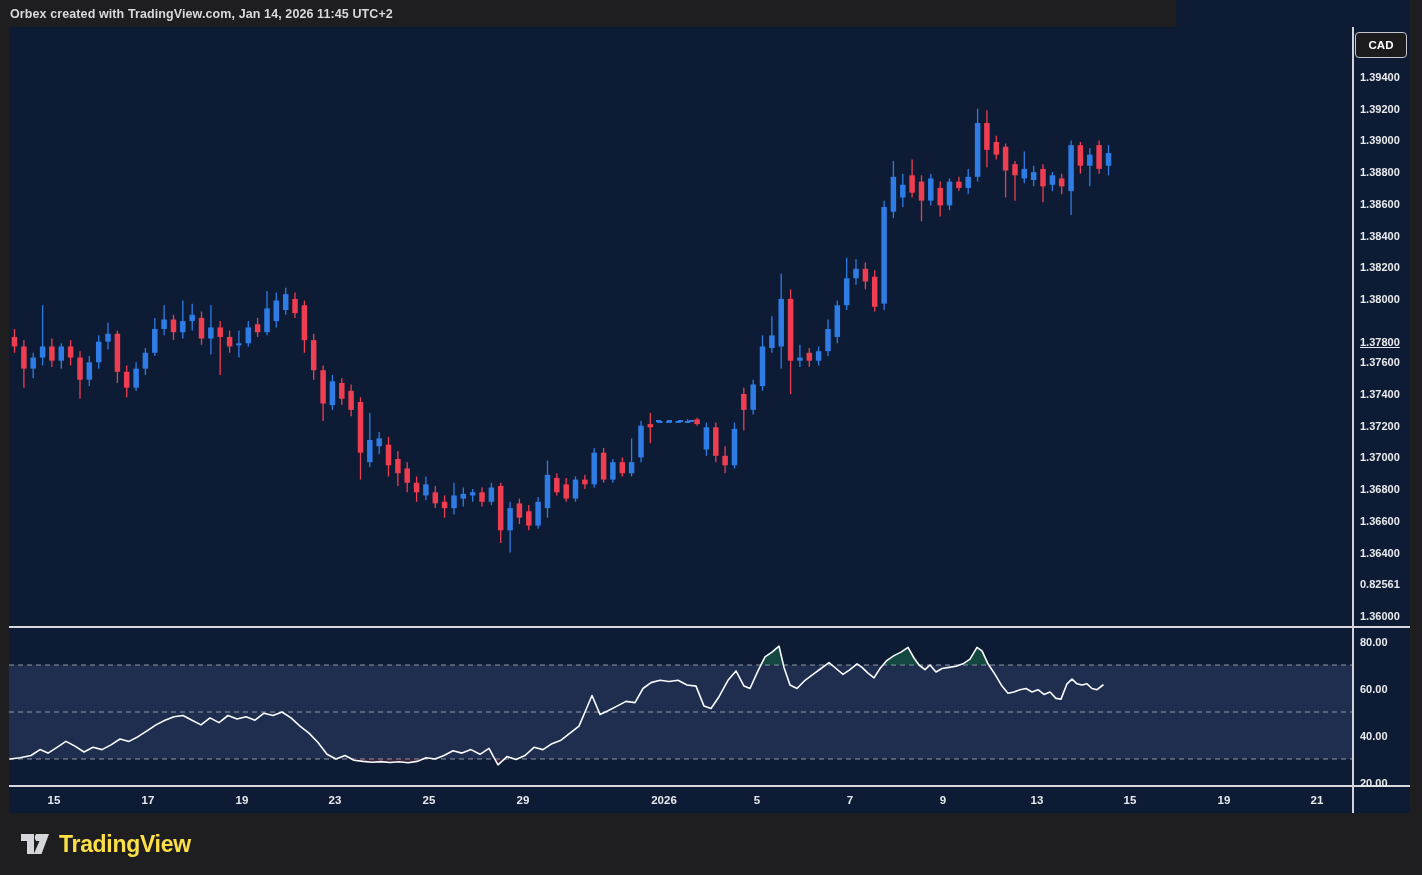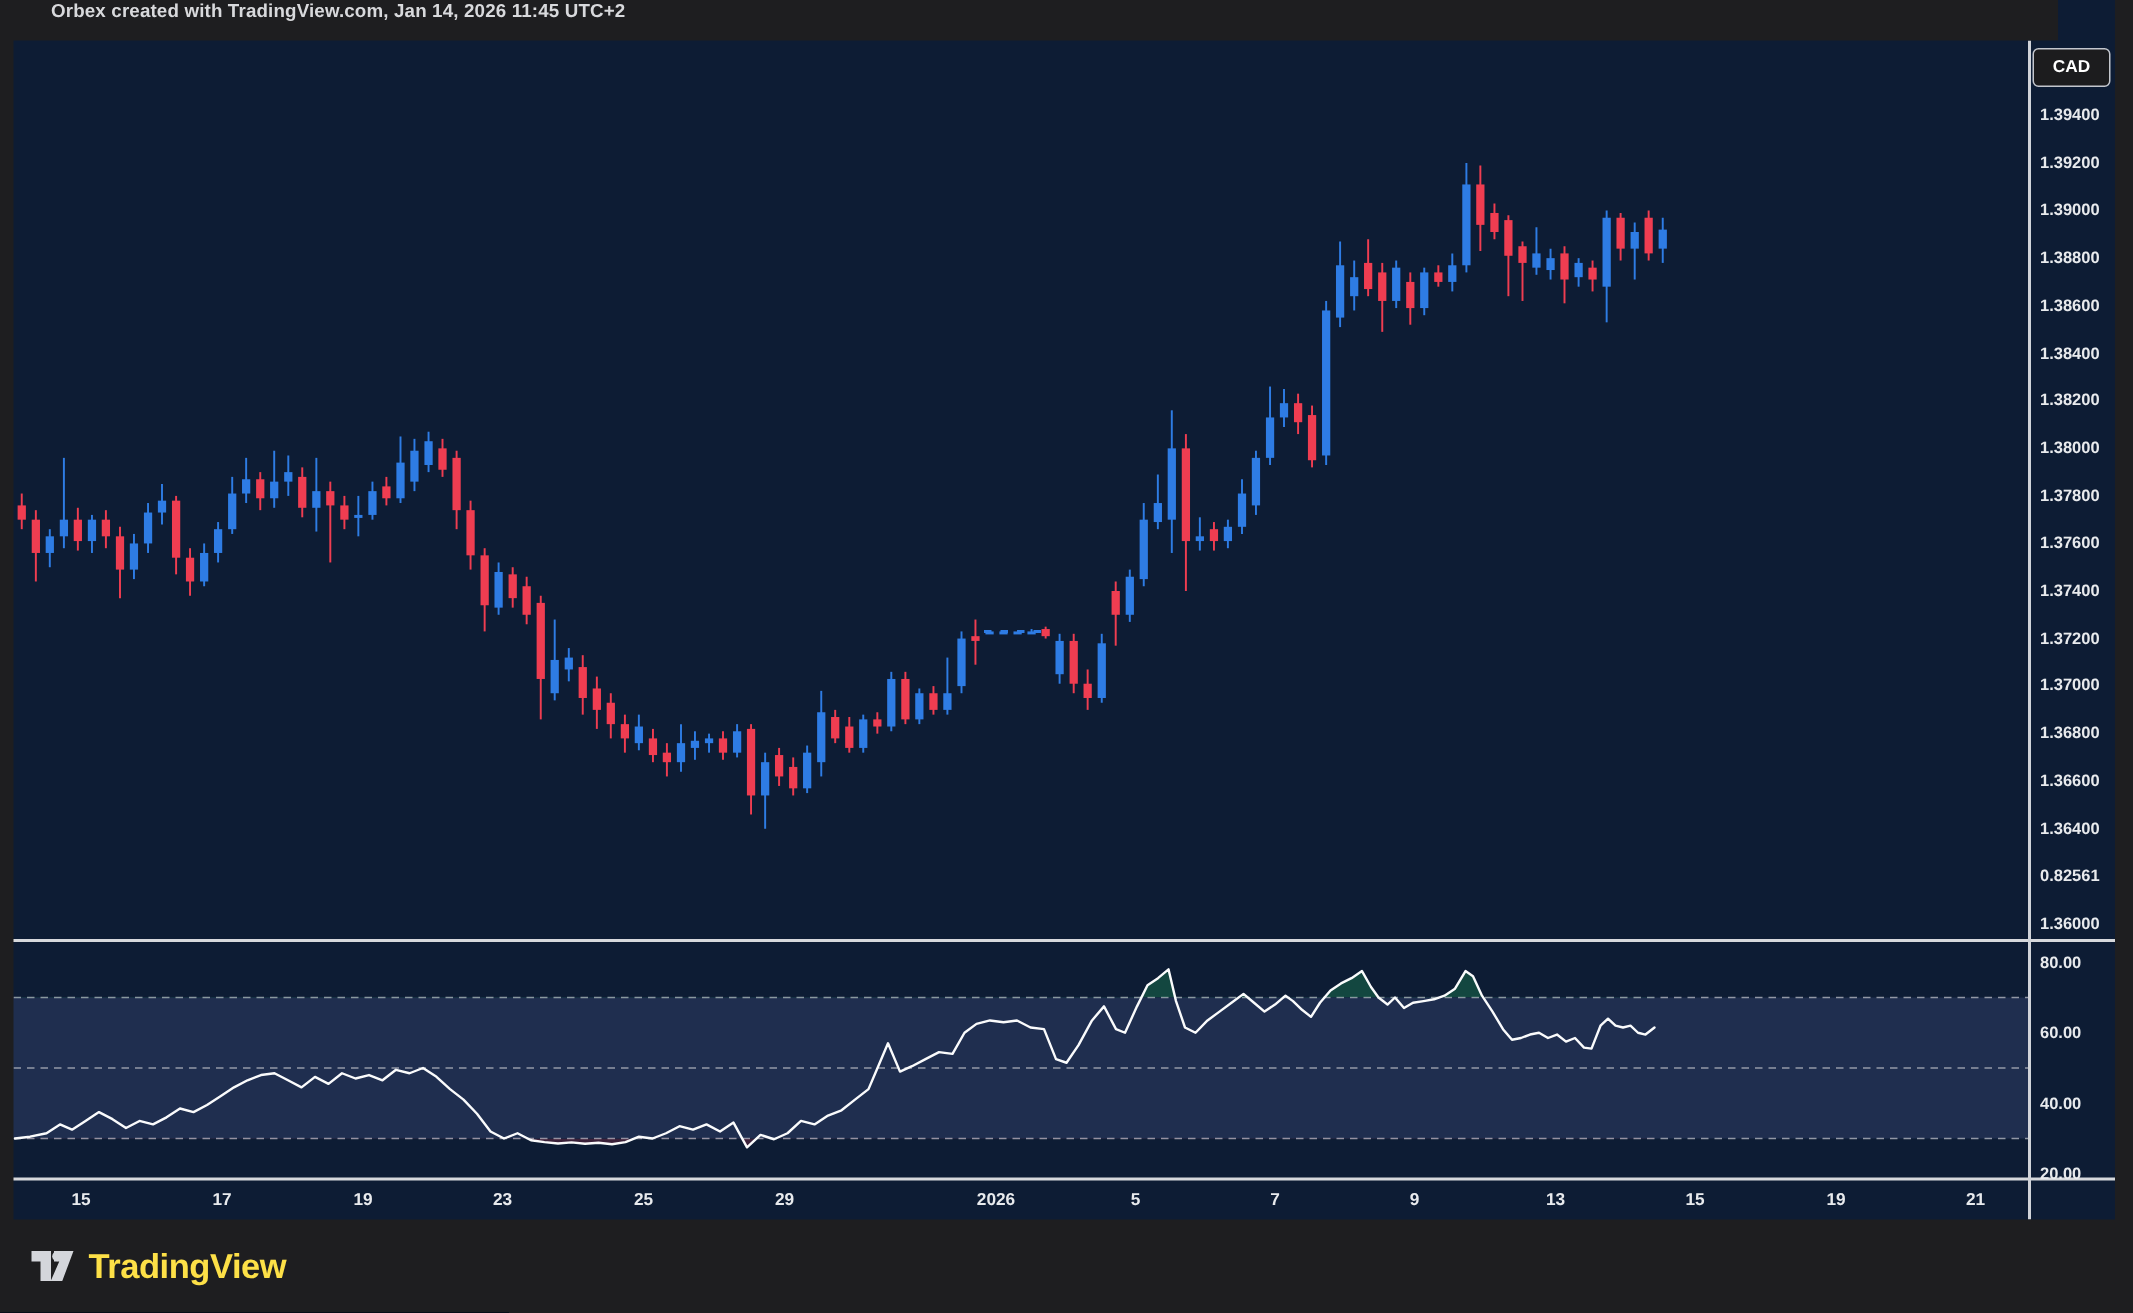"Orbex created with TradingView.com, Jan" .topbar { align-items: flex-start -> center; padding-left: 24px -> none; width: 1348px -> 1176px }
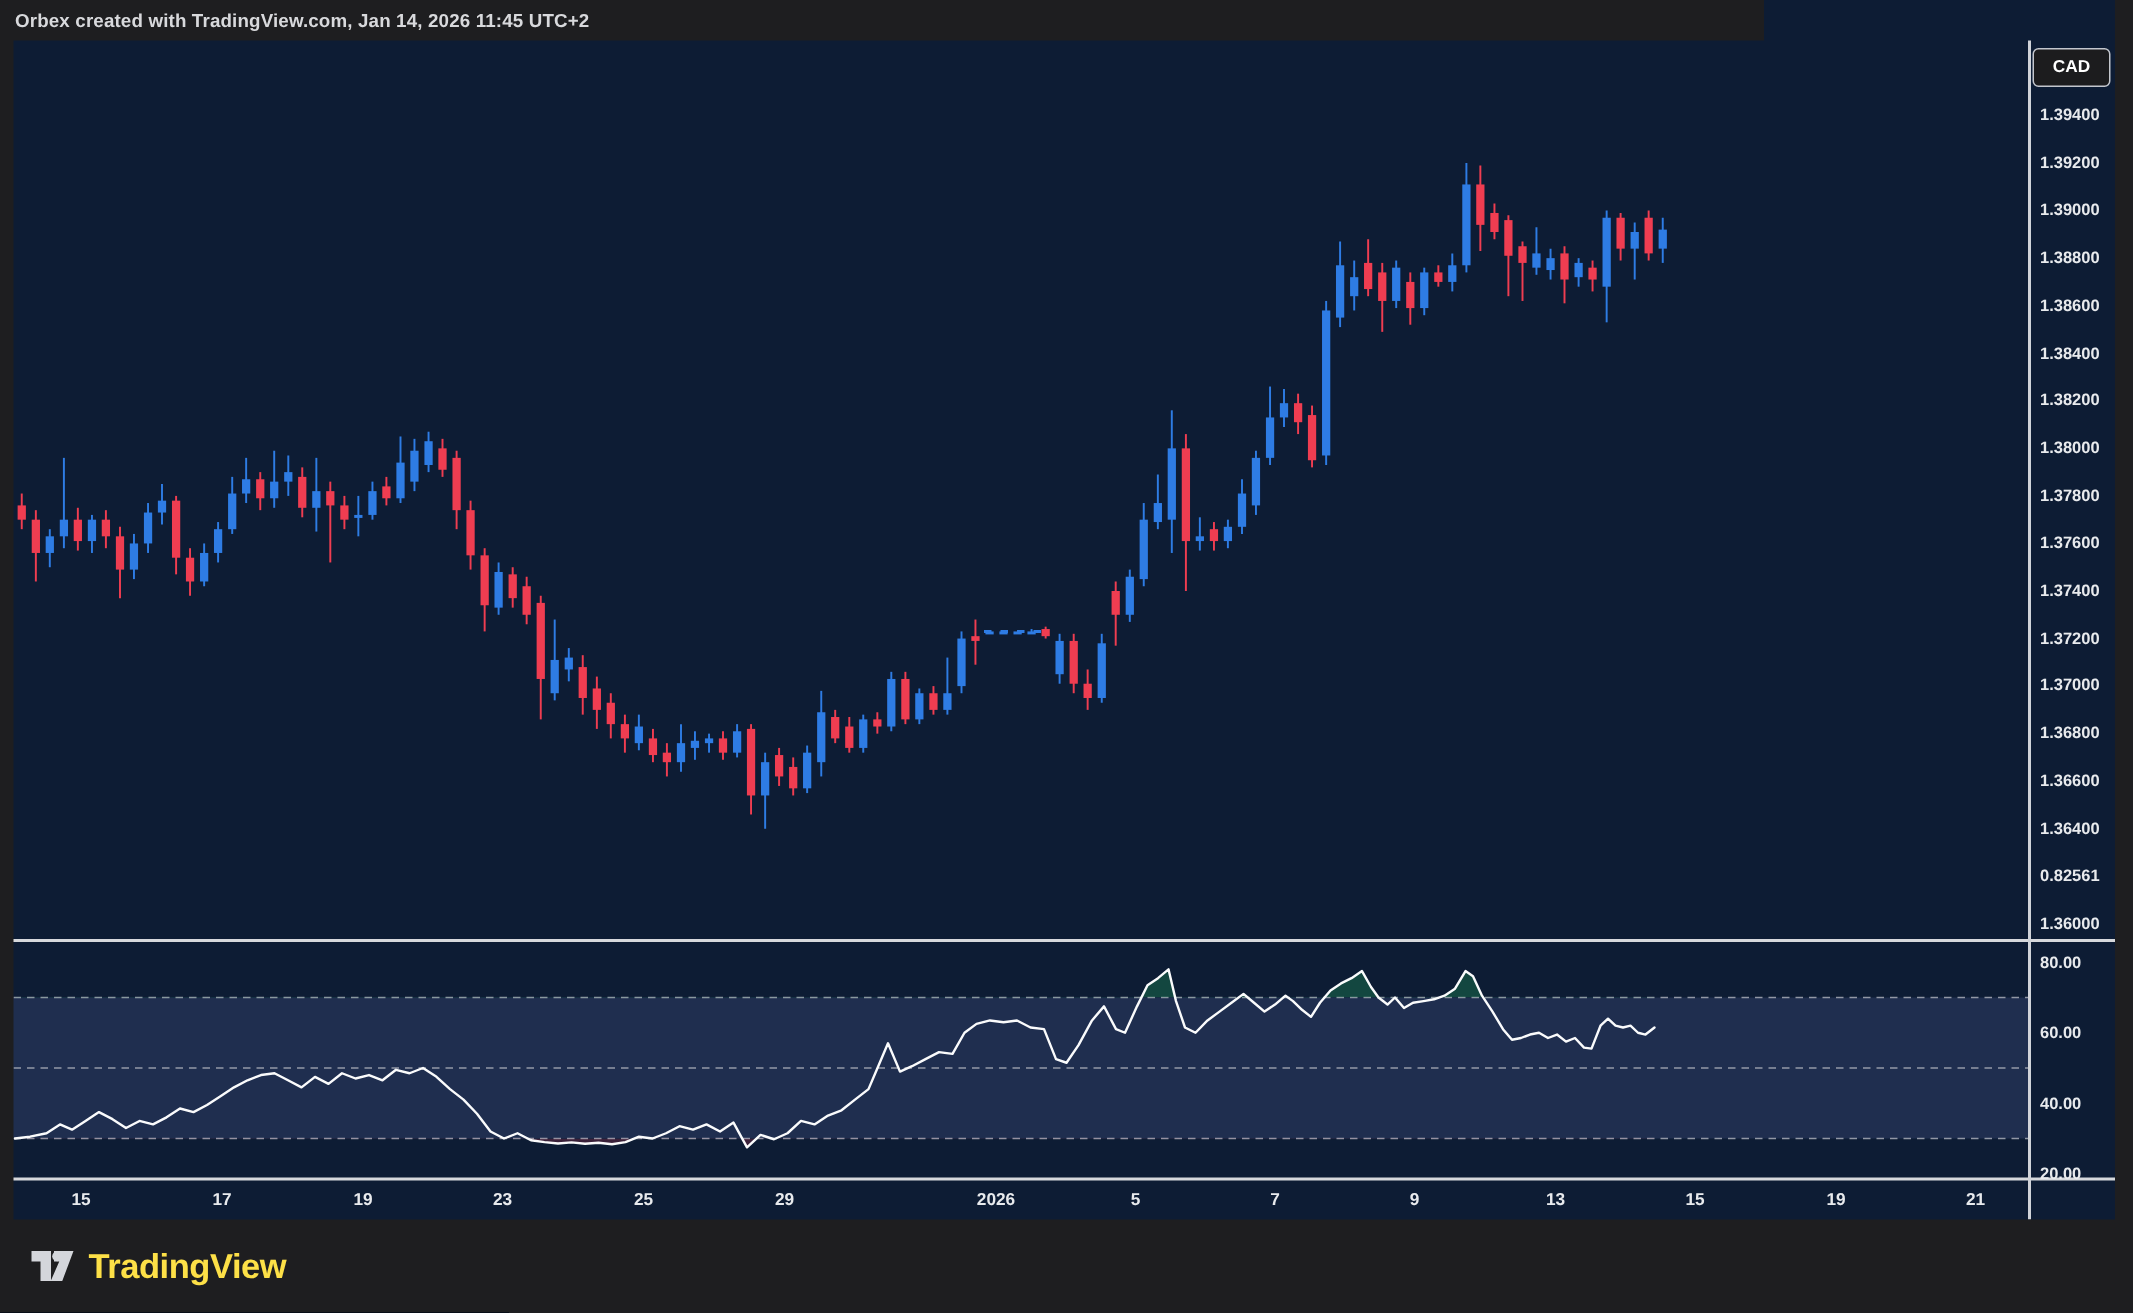"1.37800" span.axis-label { text-decoration: none -> underline; top: 304px -> 315px }
